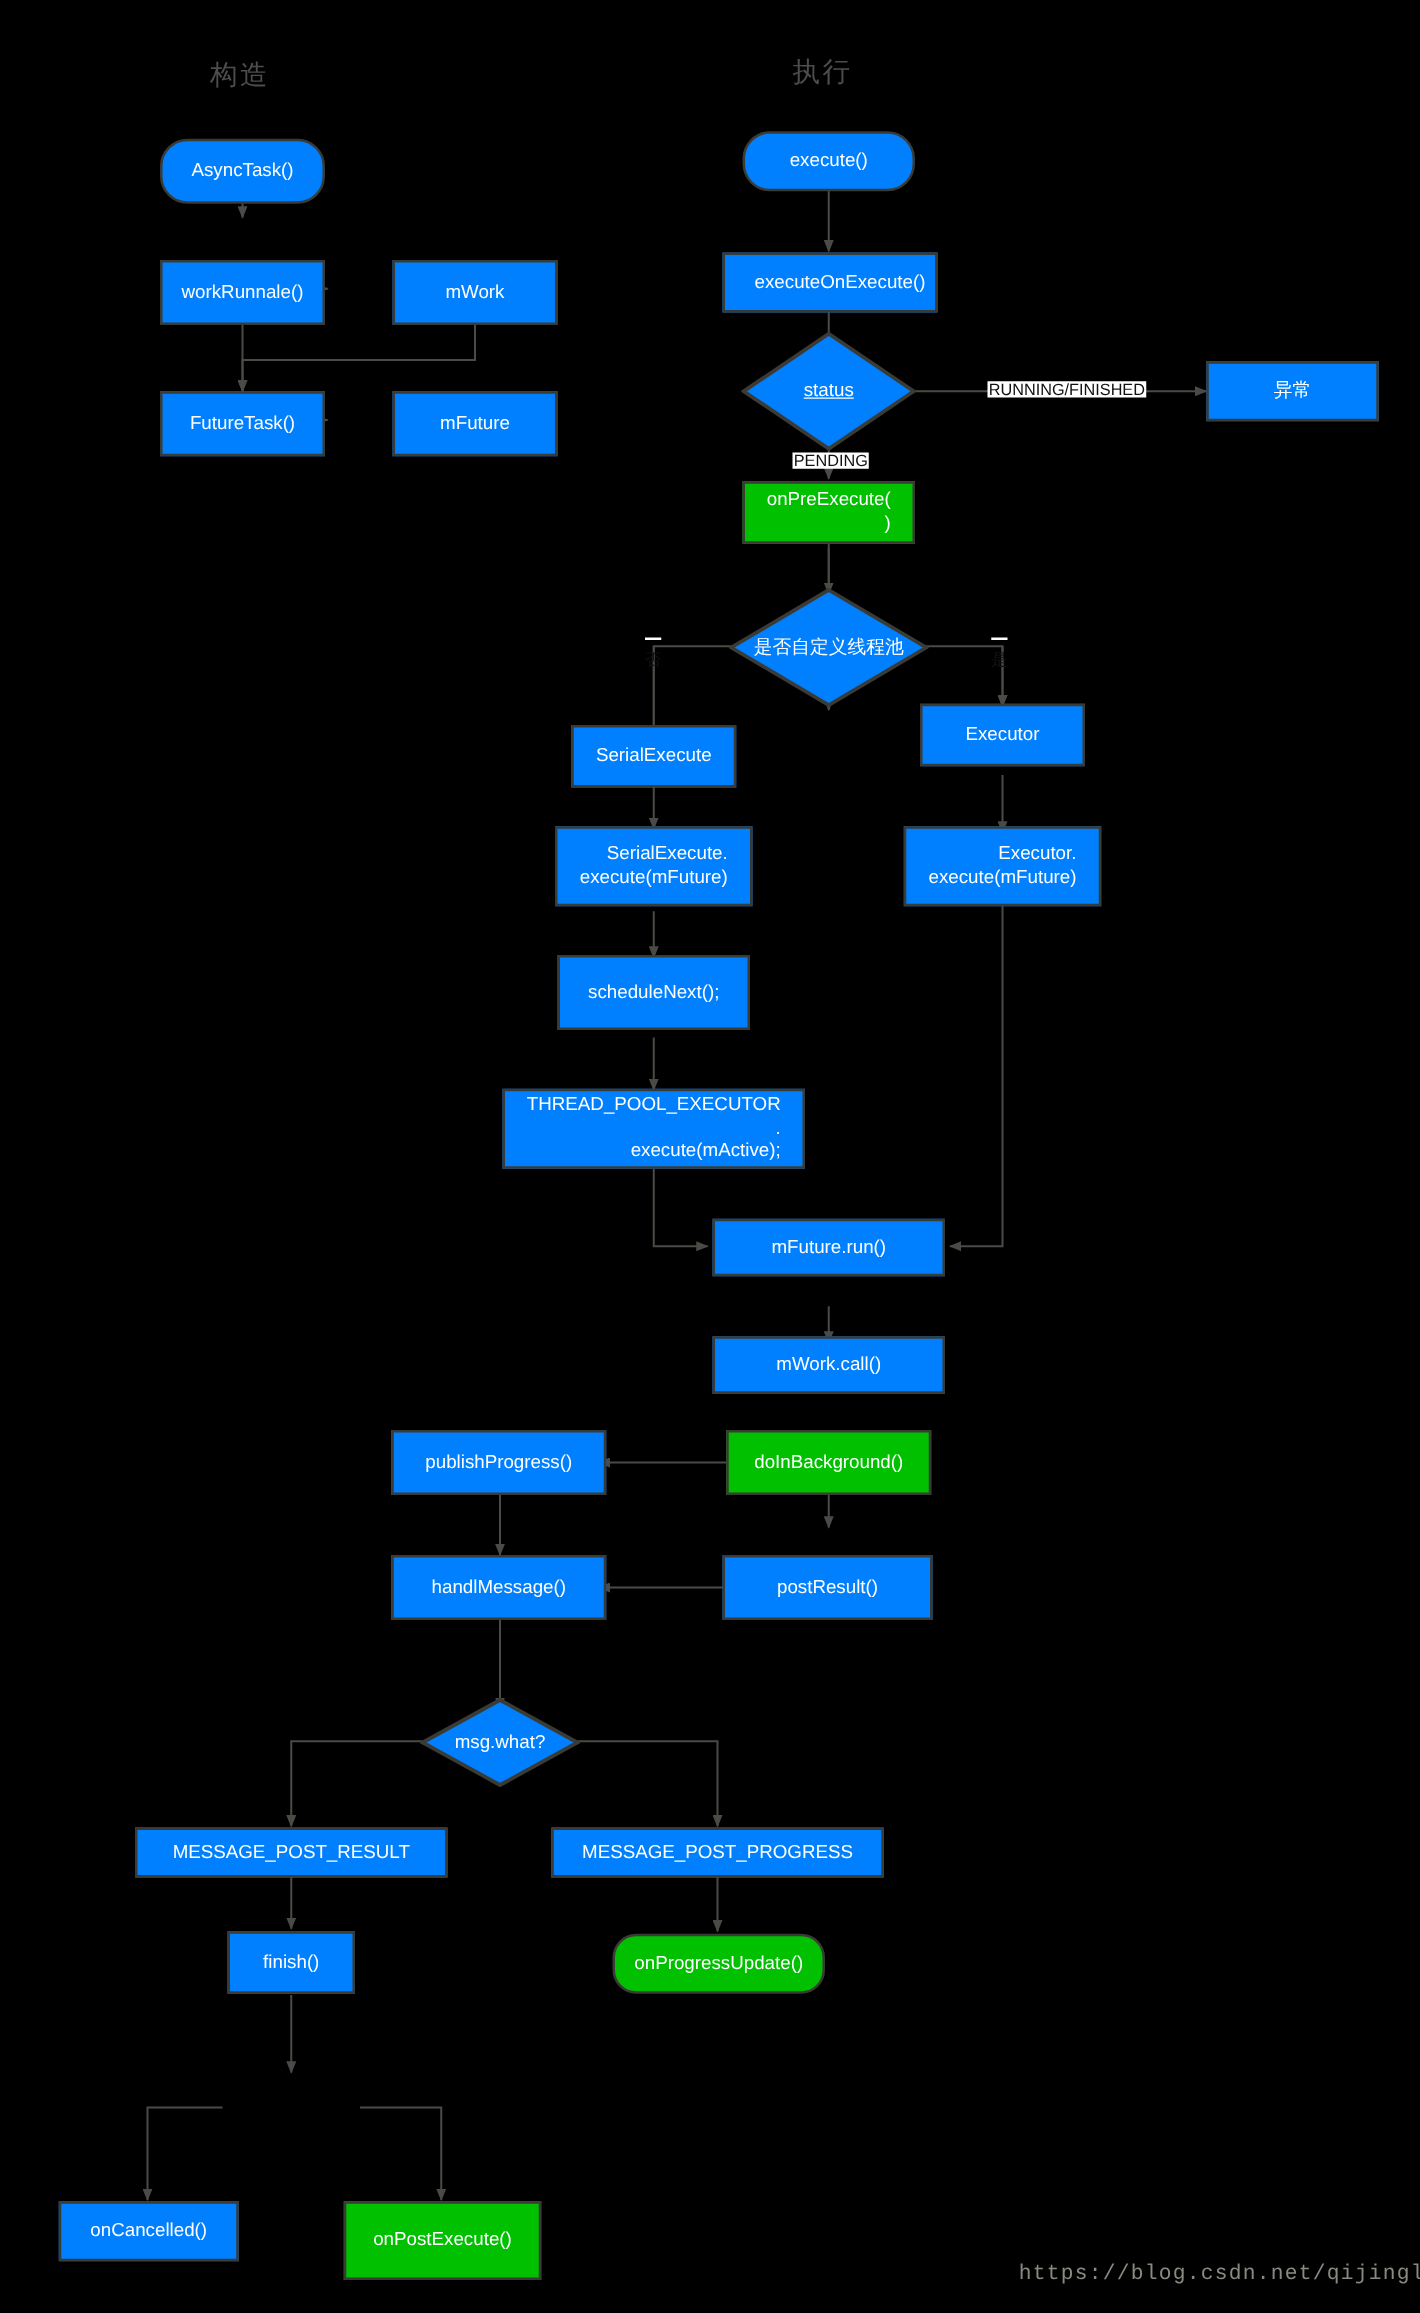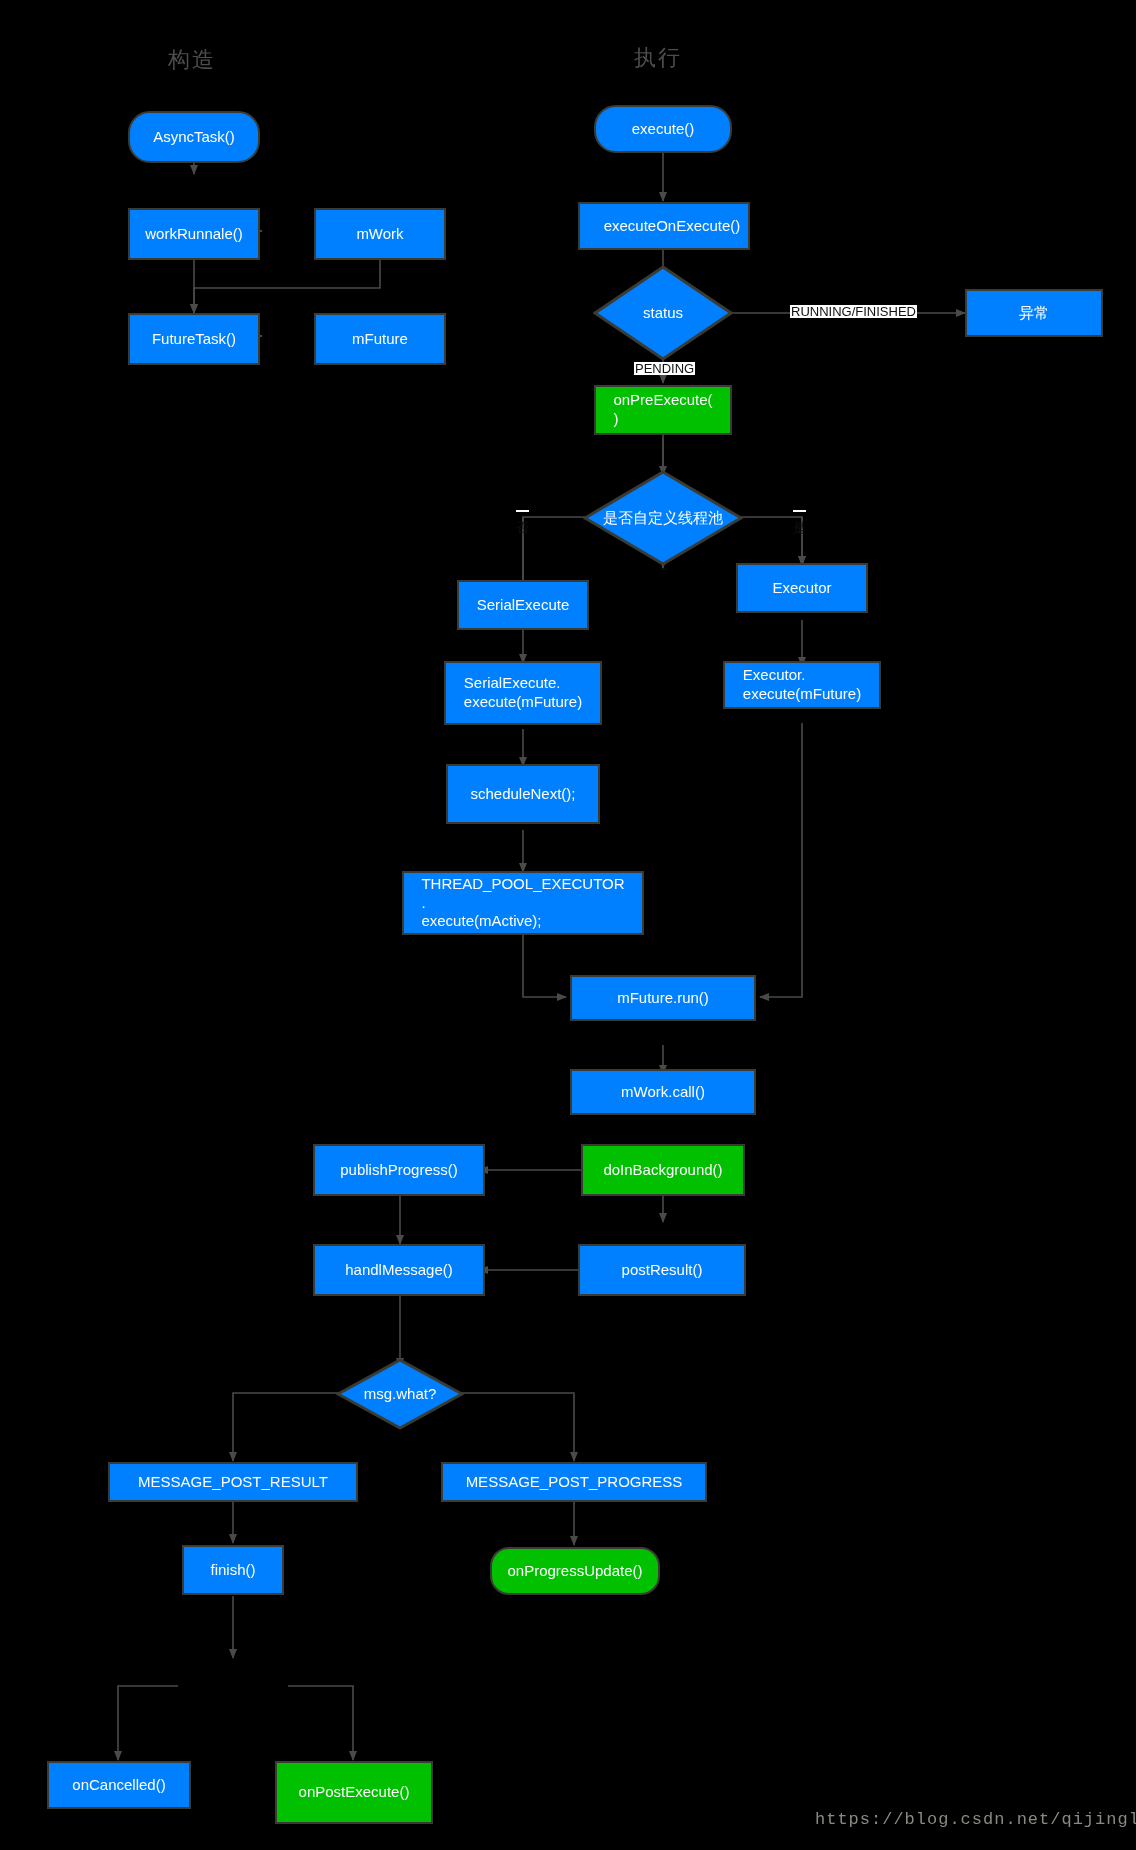"AsyncTask()" .node { text-align: left -> right }
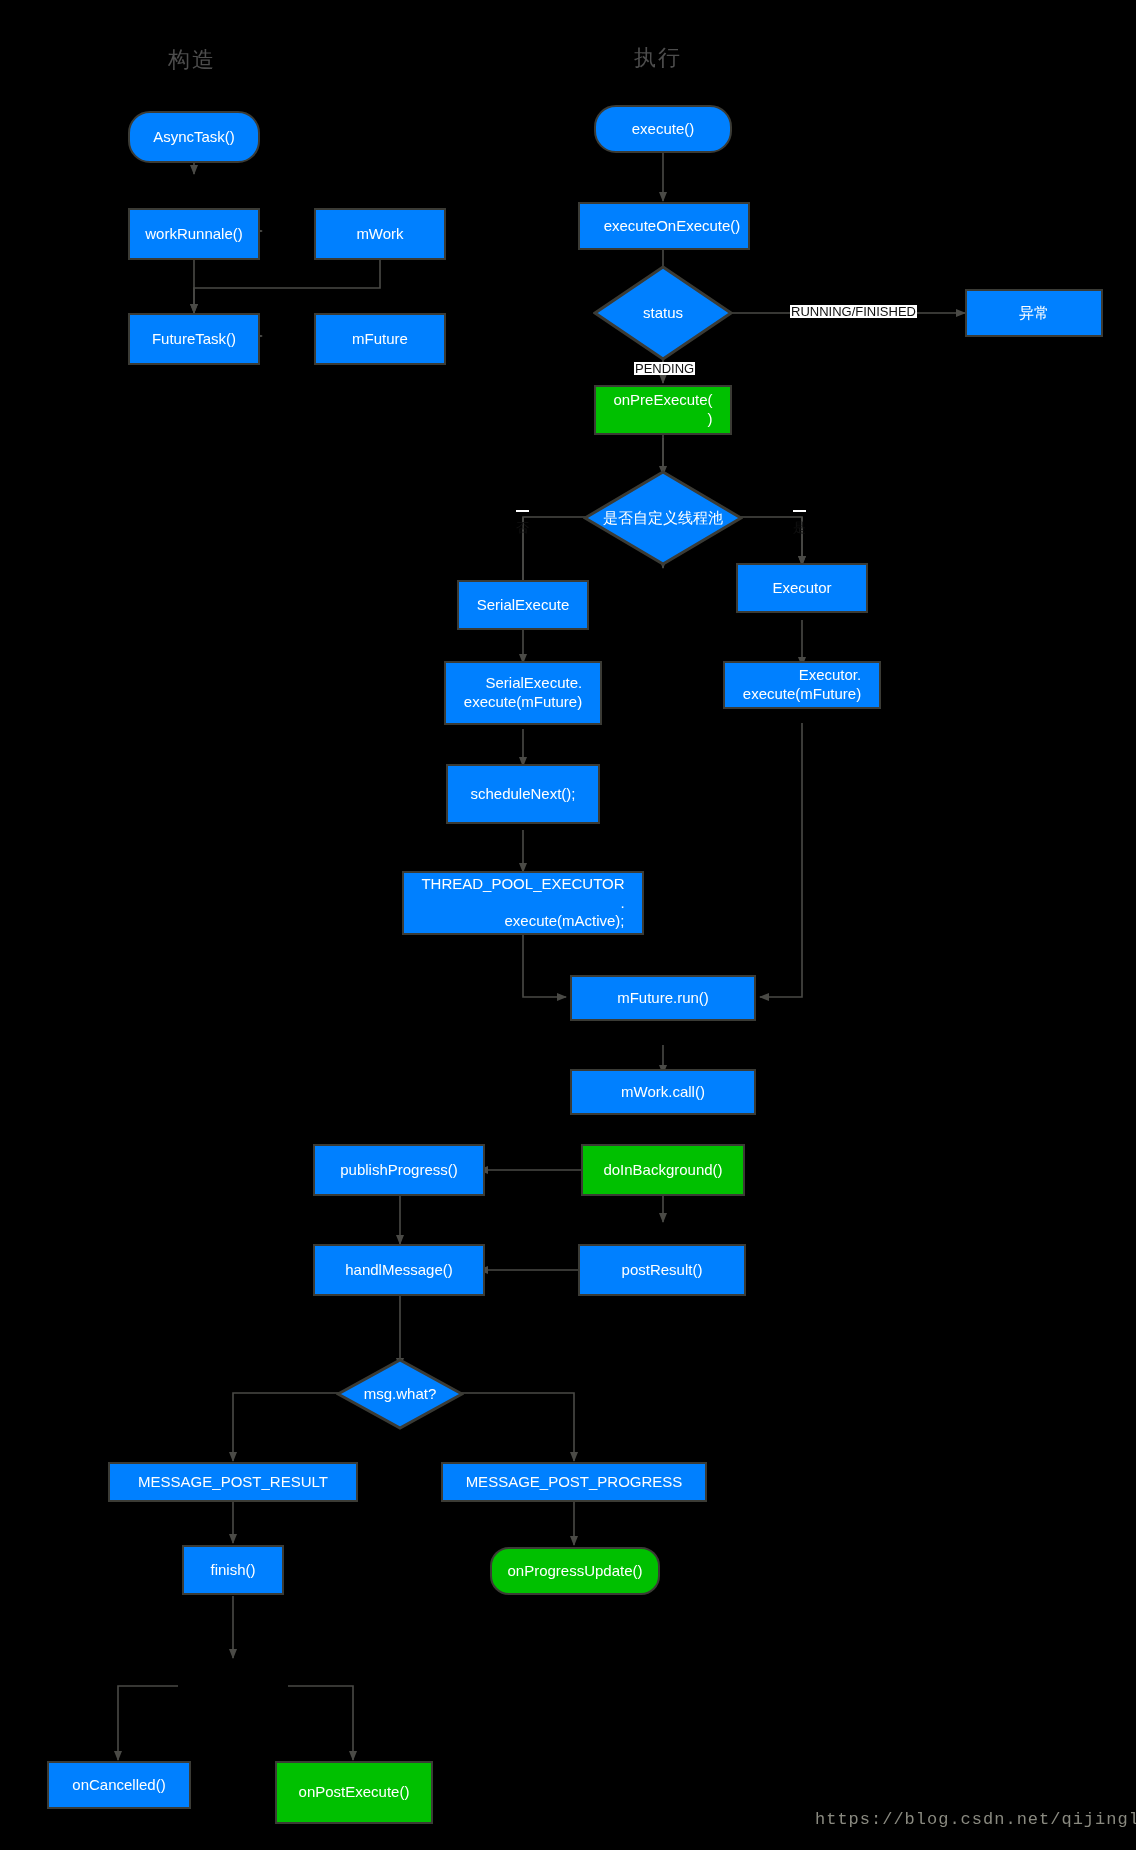"status" div.node { text-decoration: none -> underline }
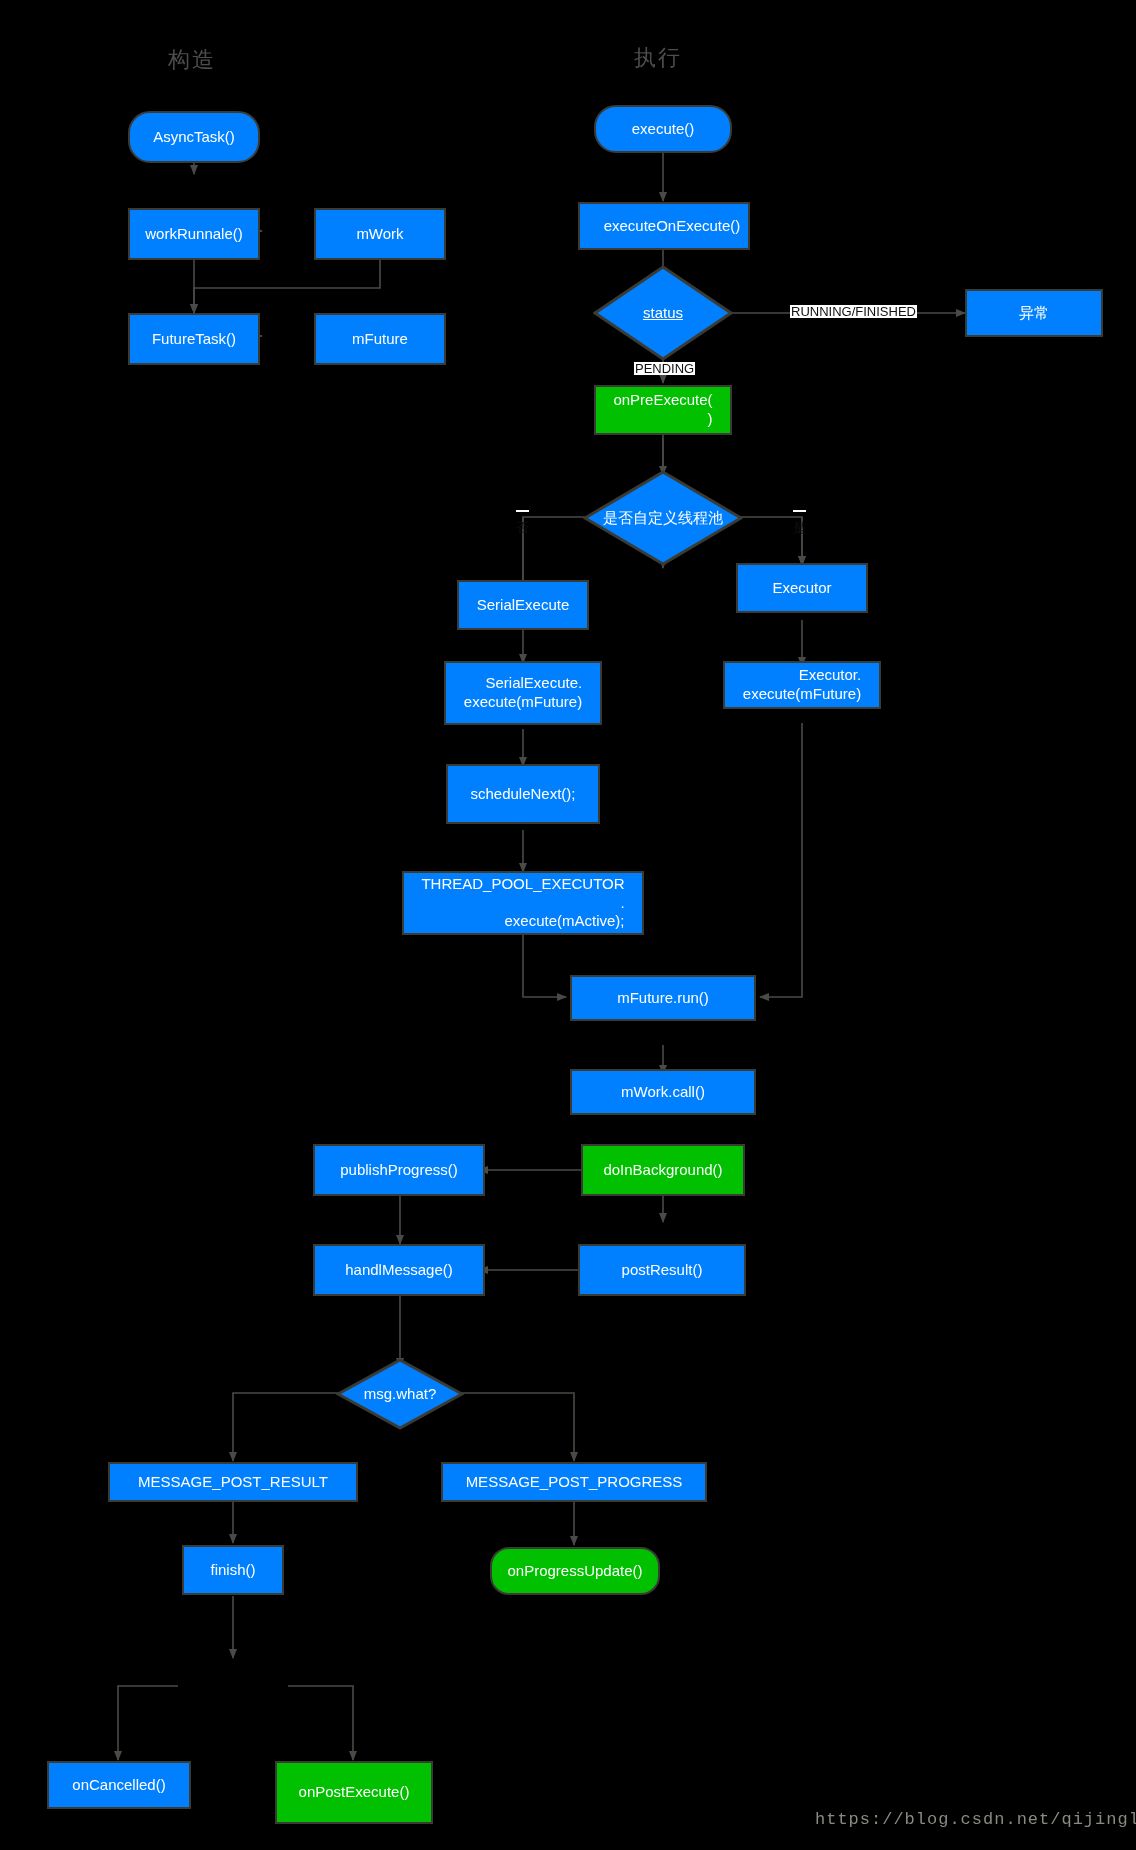"Executor." div.node { height: 48px -> 64px }
